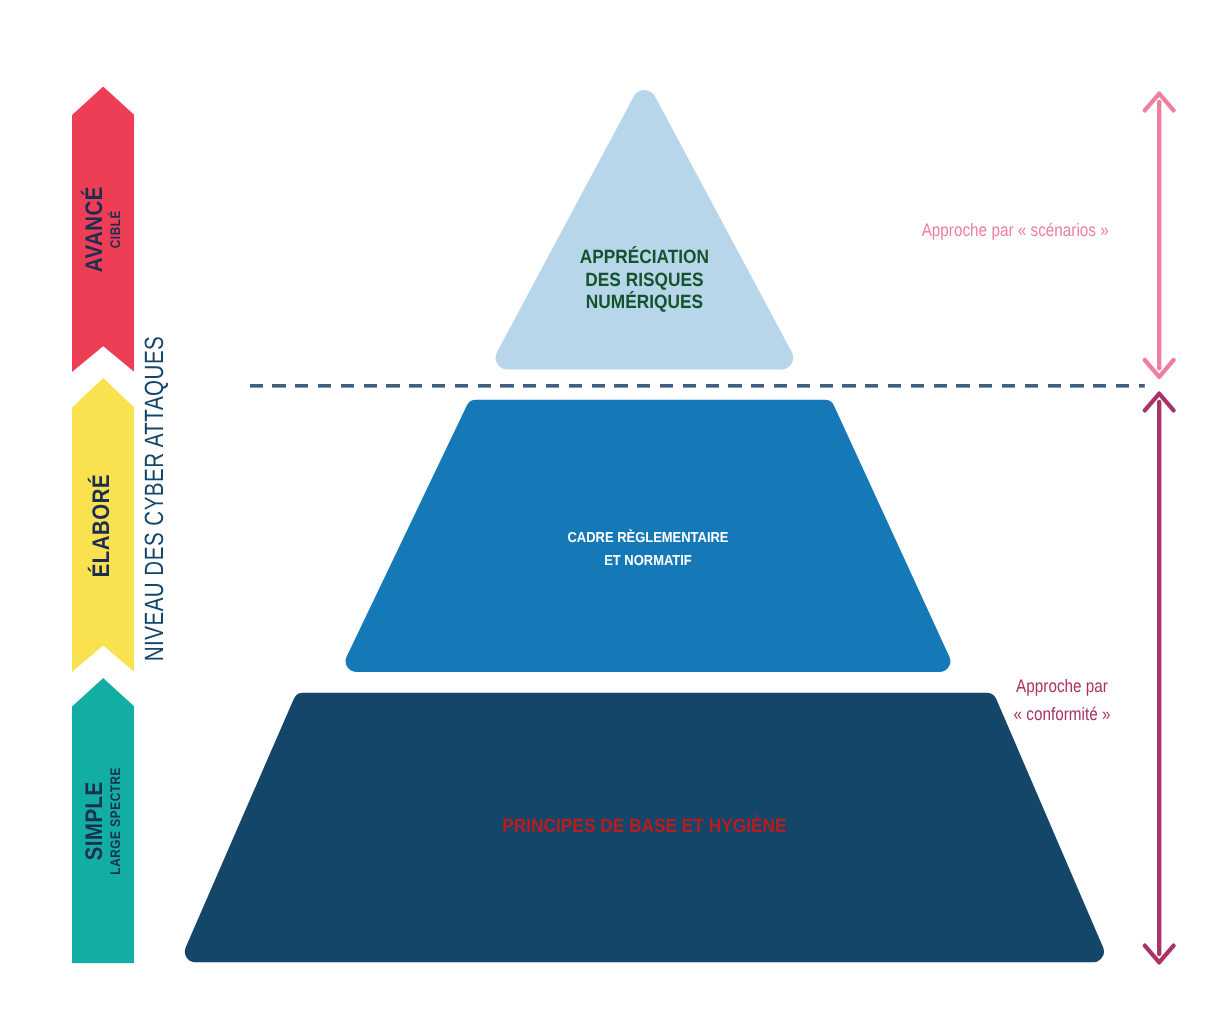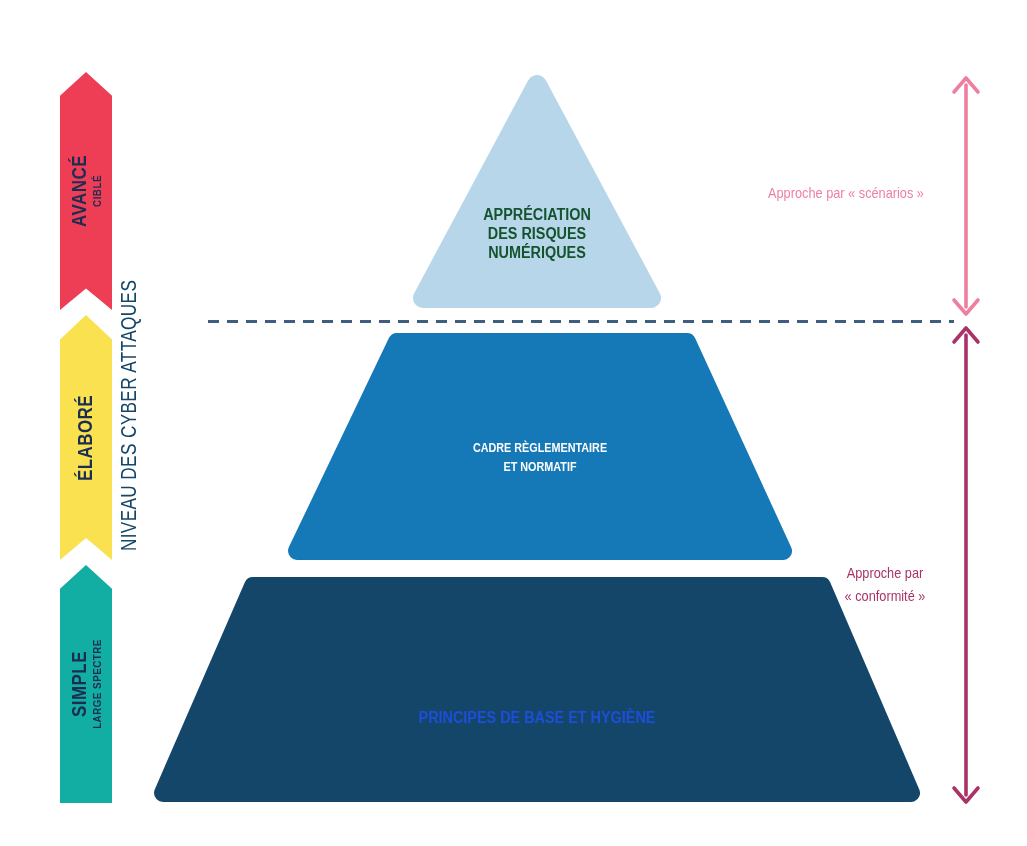"PRINCIPES DE BASE ET HYGIÈNE" div.tier-label { color: #1d4ed8 -> #b91c1c; margin-top: 29px -> none }
